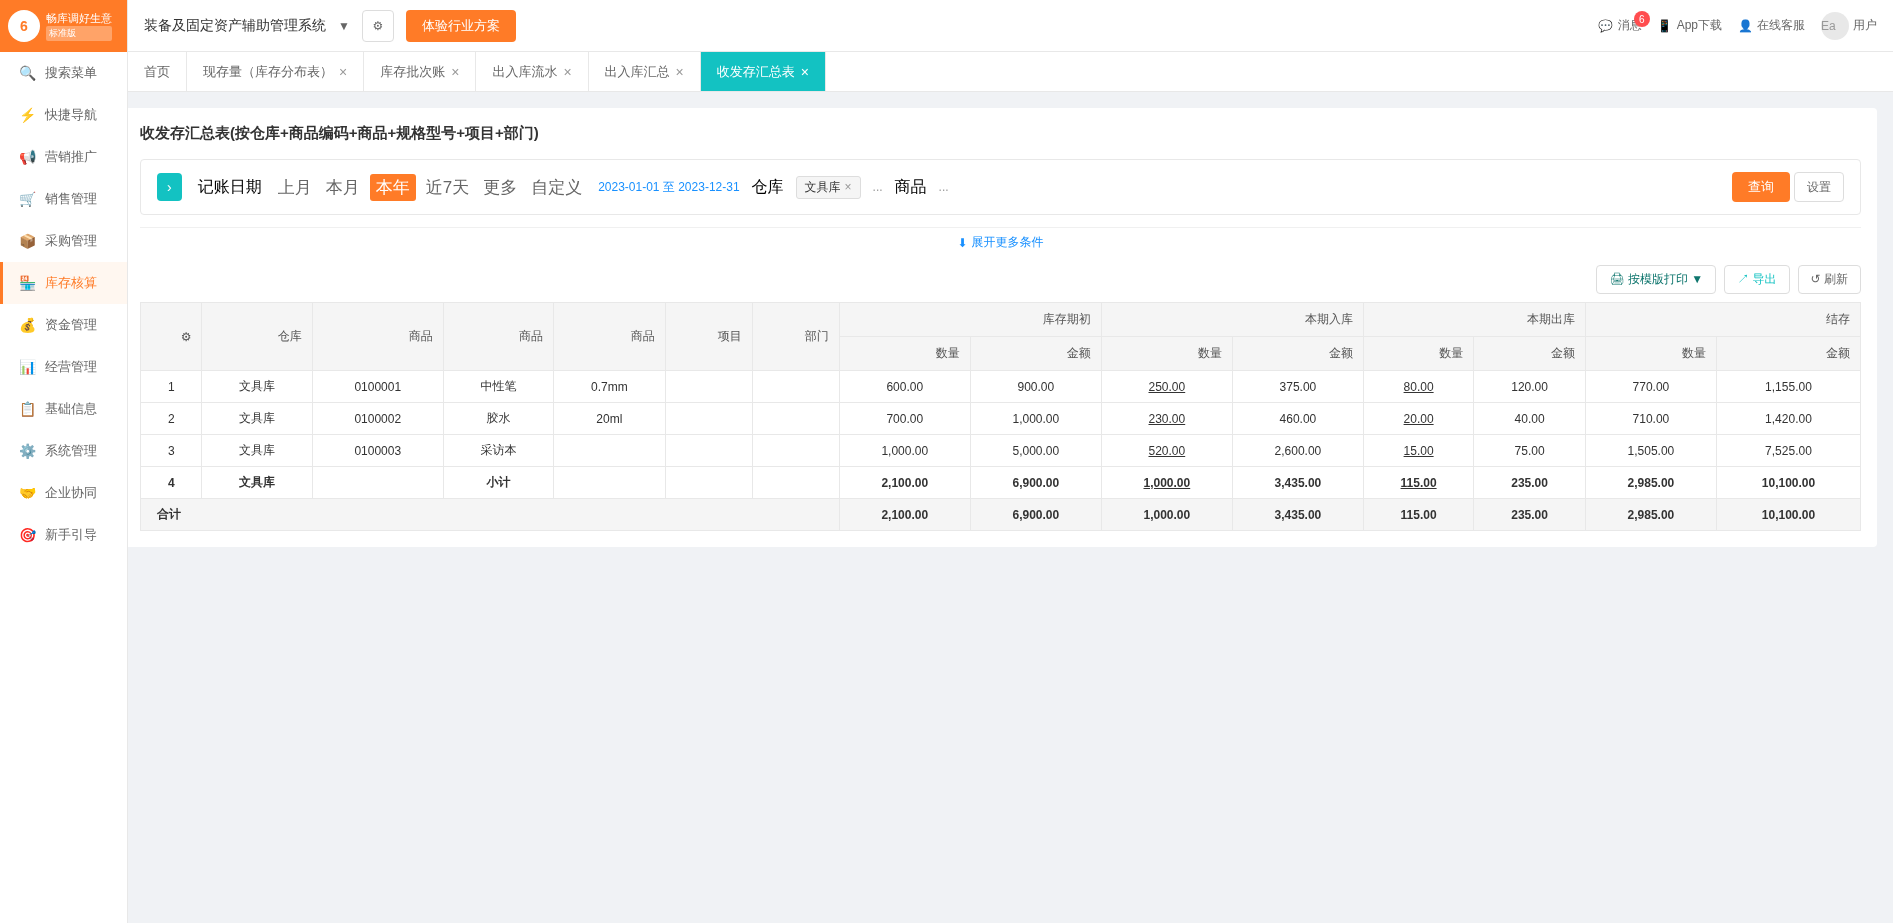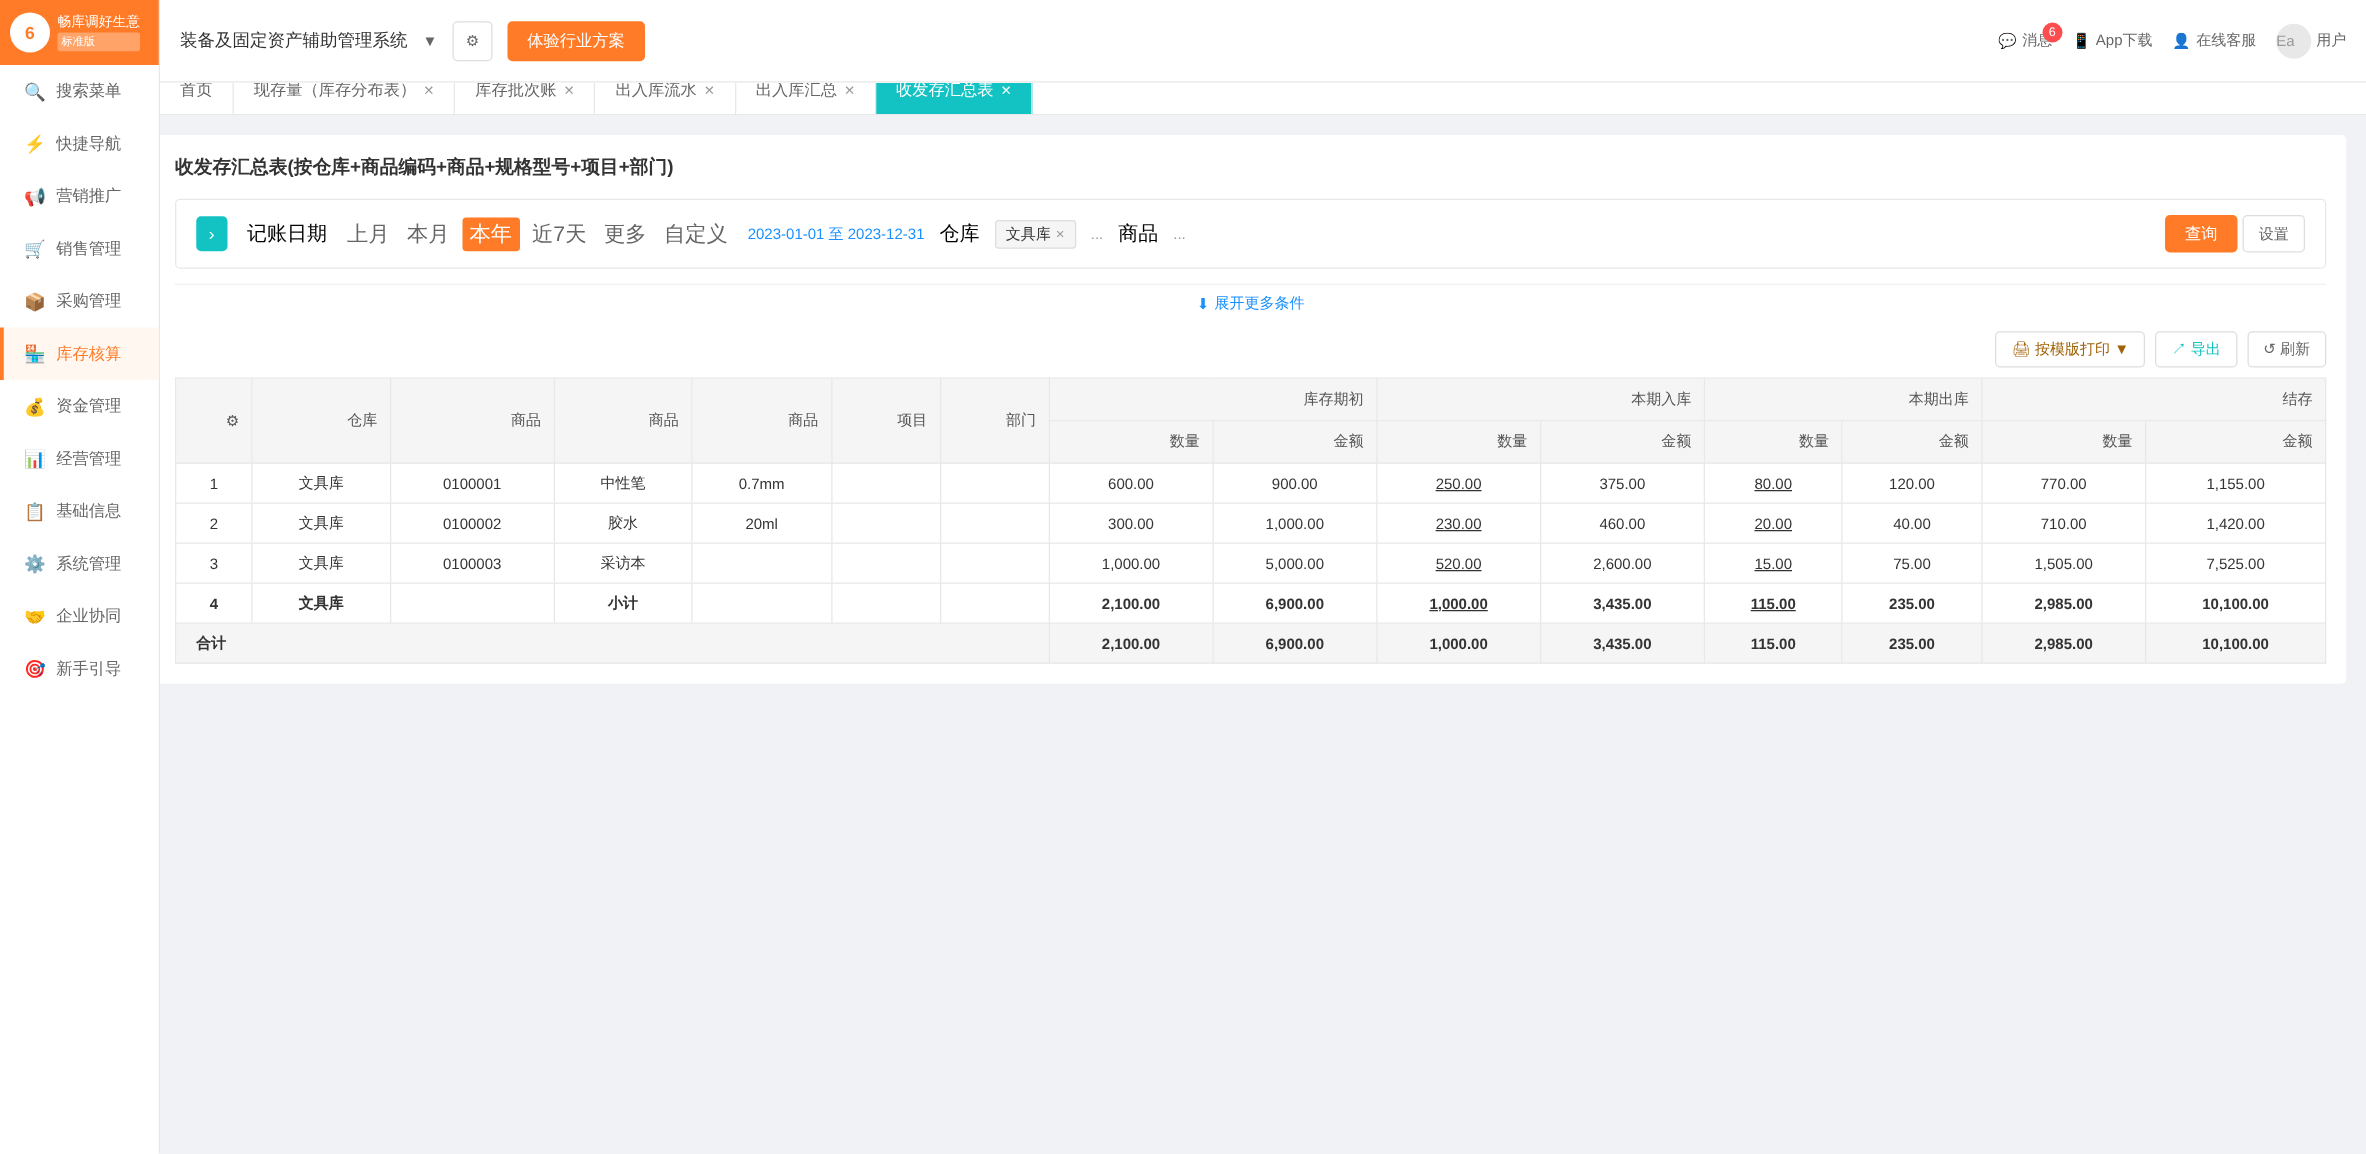"装备及固定资产辅助管理系统" .topbar { height: 66px -> 52px }
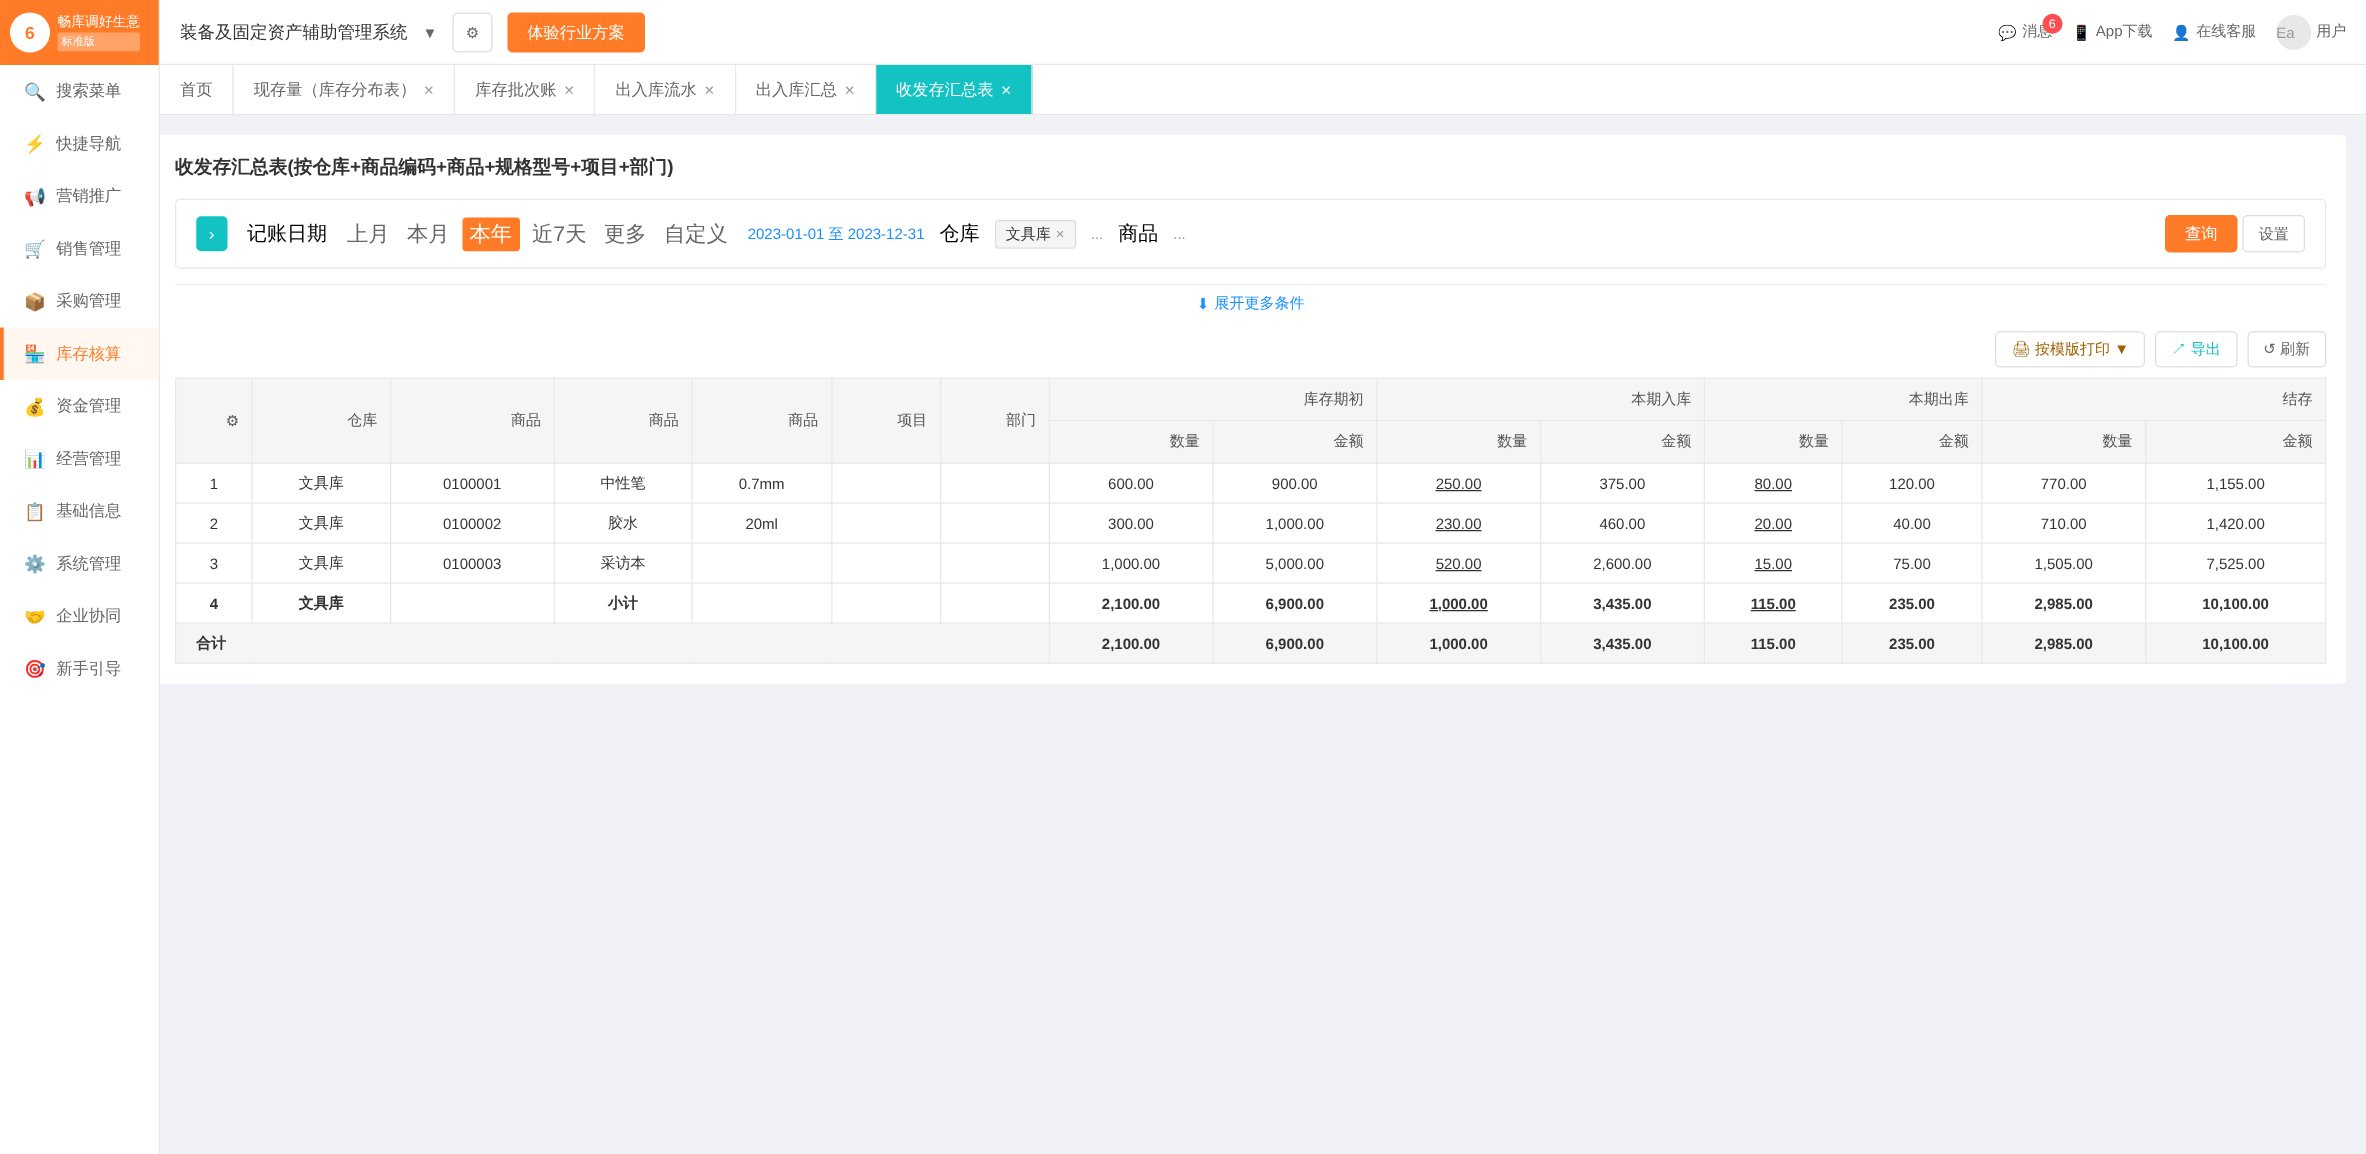"🖨 按模版打印 ▼" .btn-print { color: #a16207 -> #0f766e }
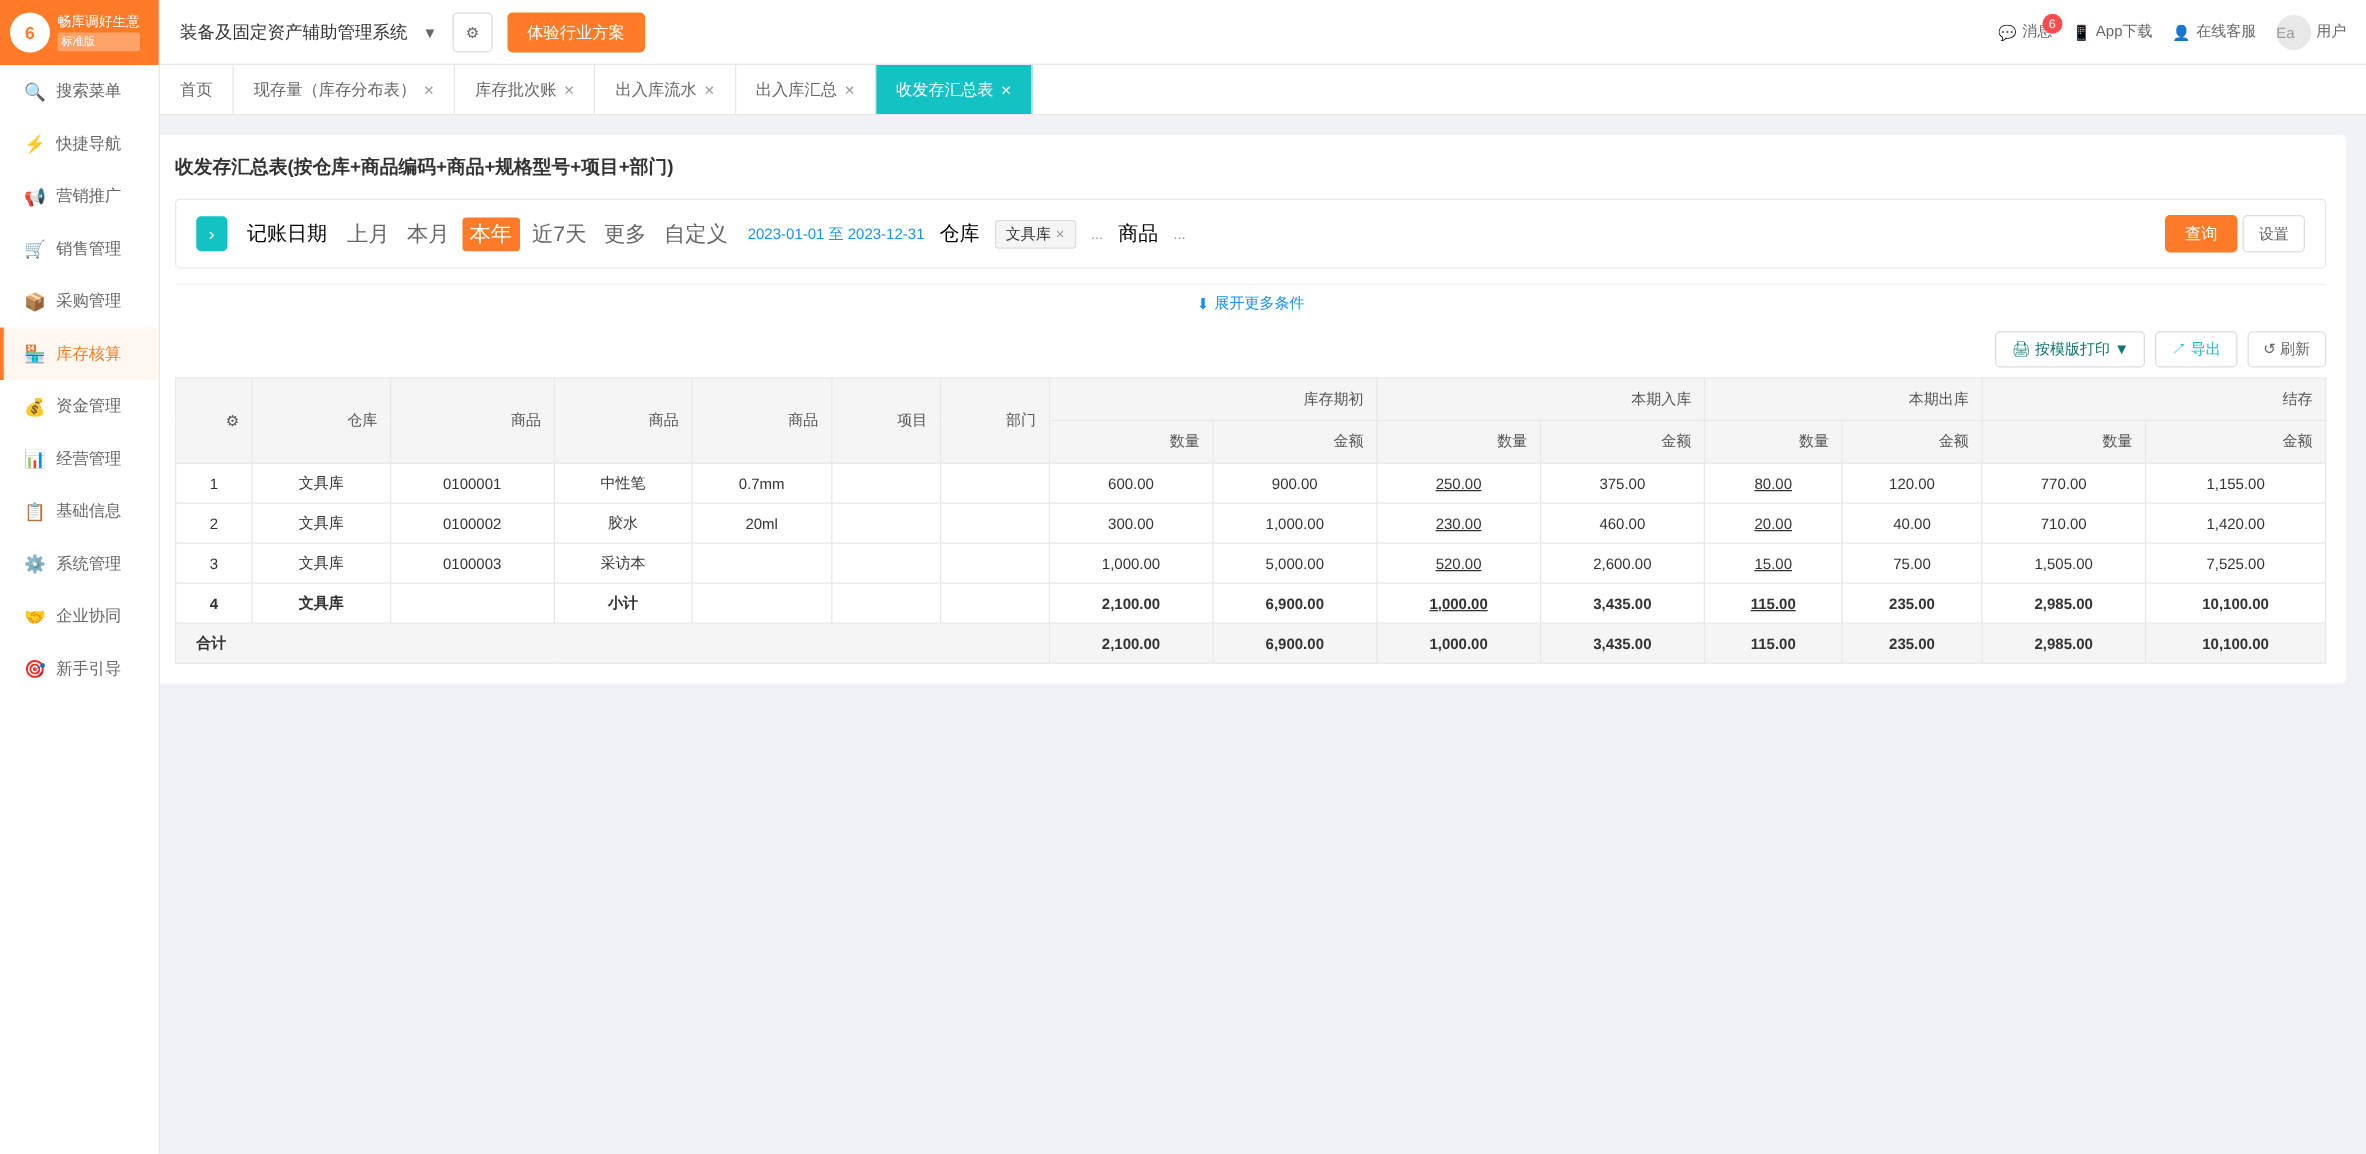"300.00" td { text: 300.00 -> 700.00 }
